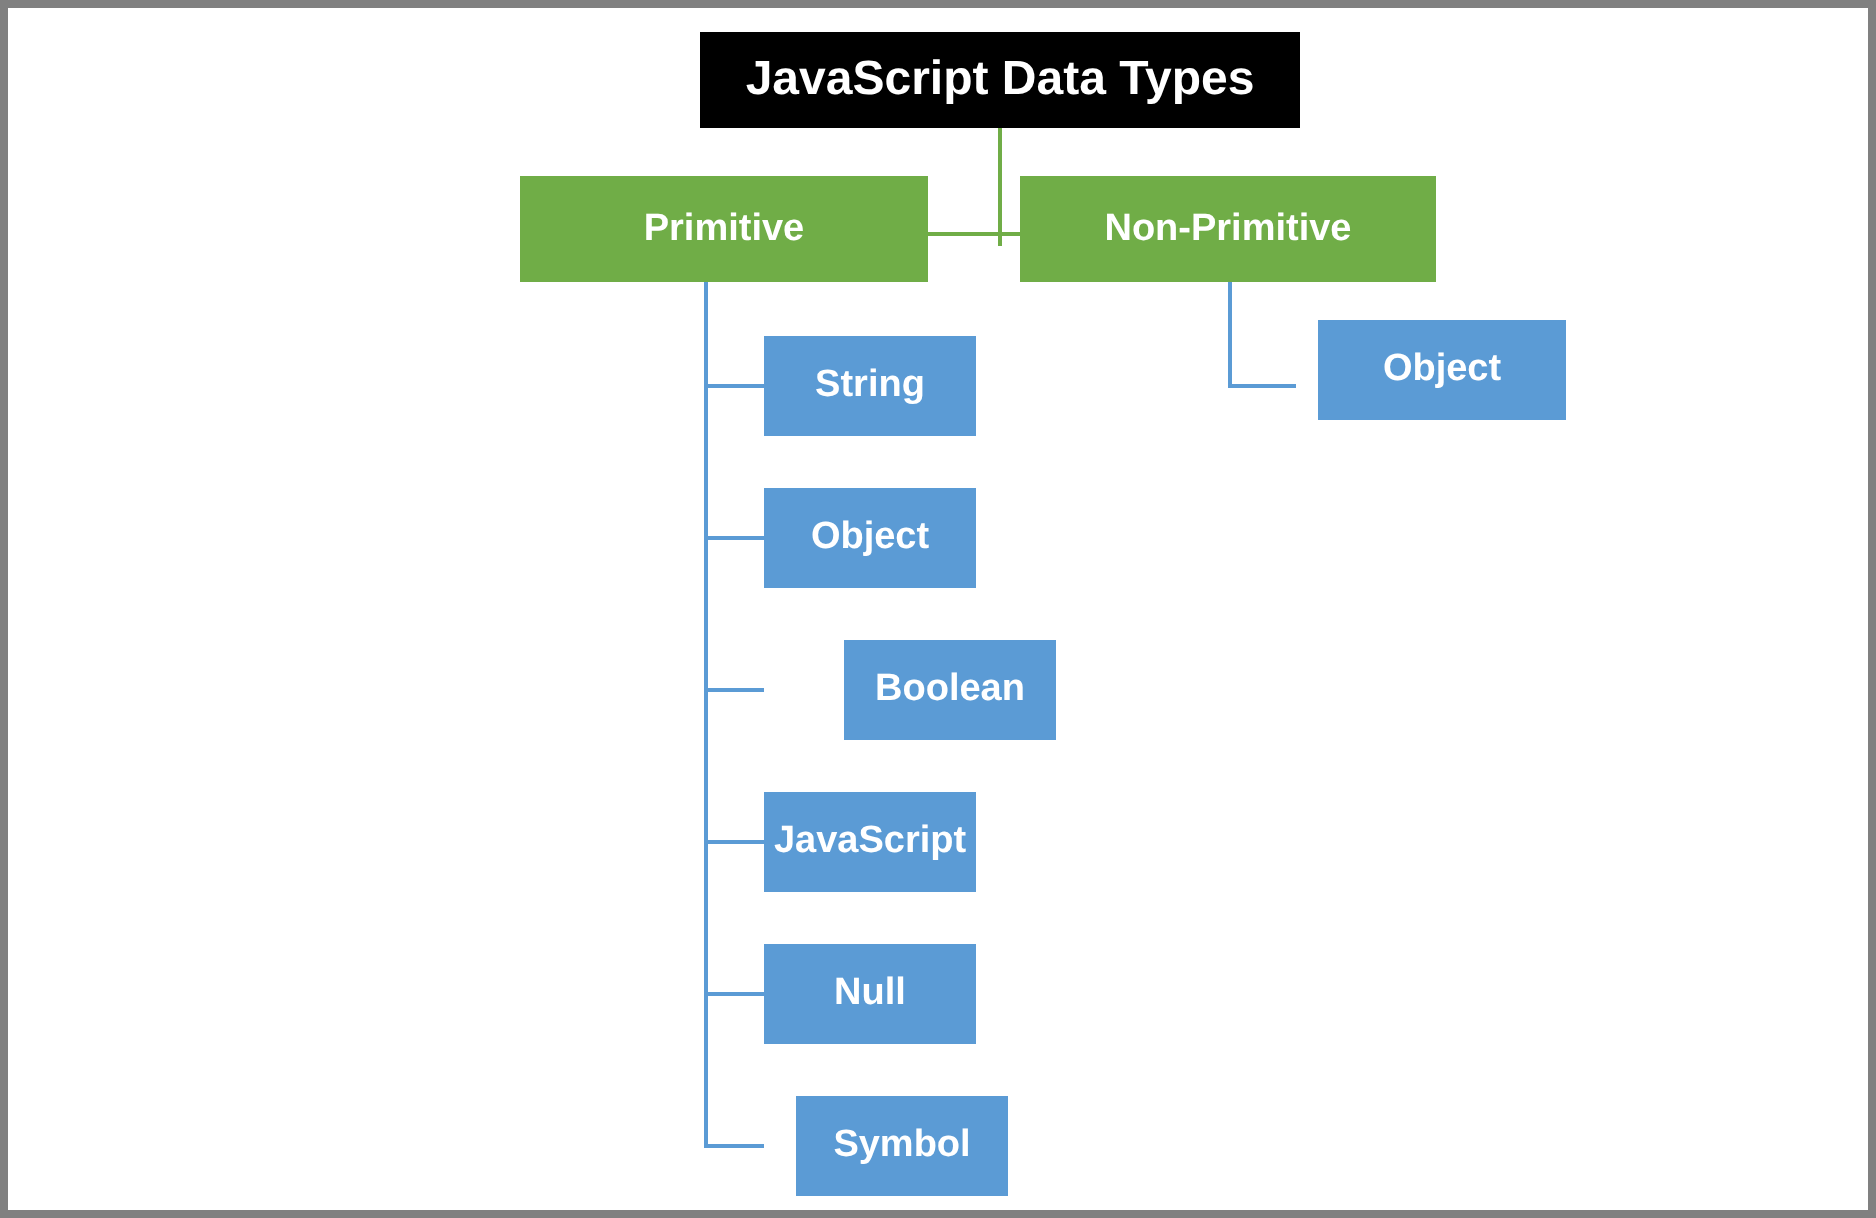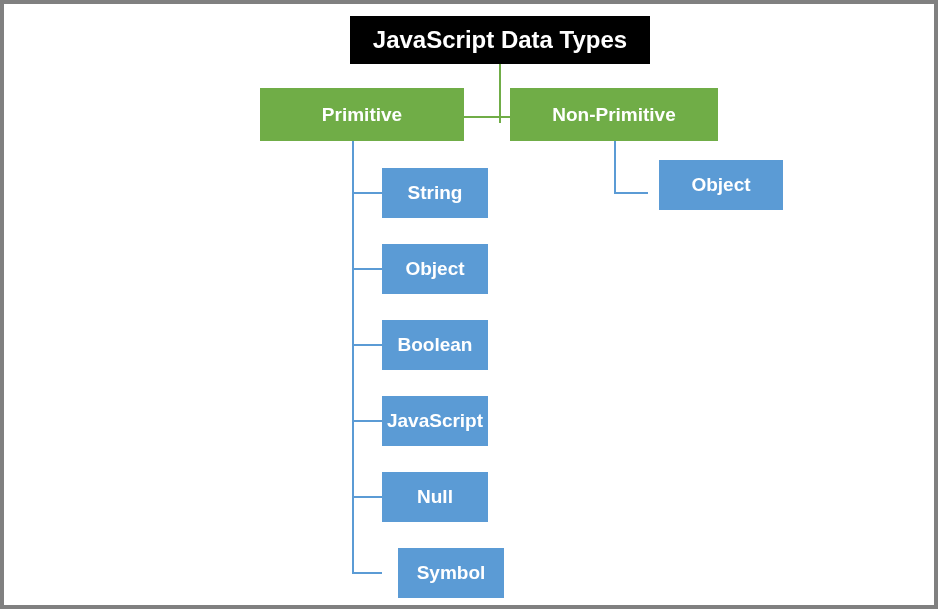"Boolean" .node.leaf.l2 { margin-left: none -> 40px }
